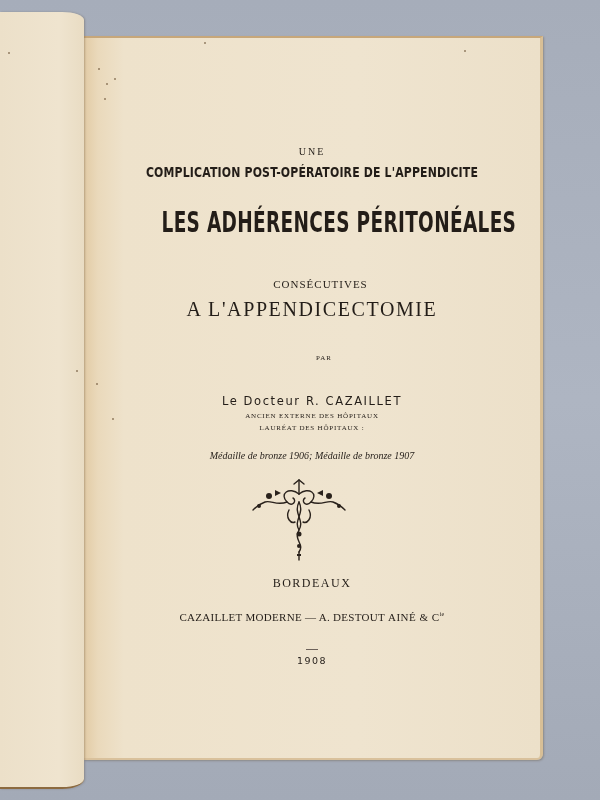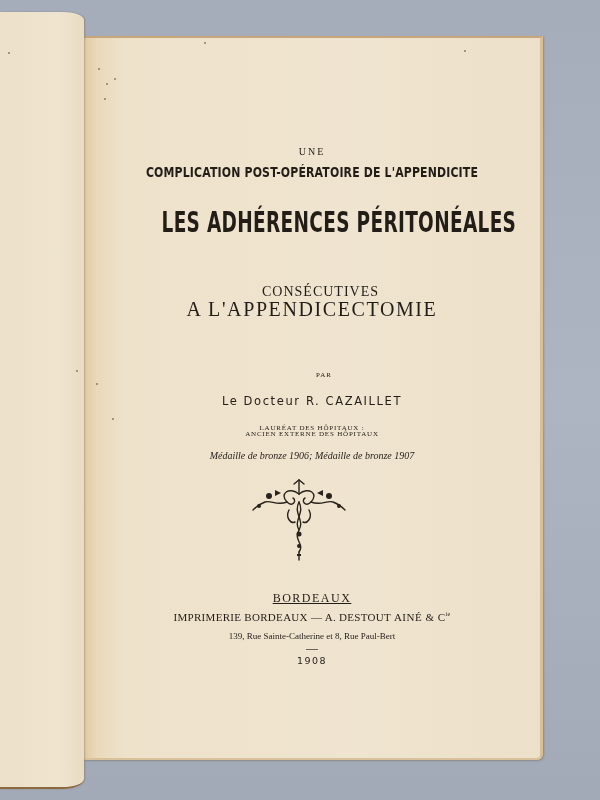"CONSÉCUTIVES" .consecutives { font-size: 14px -> 11px; top: 246px -> 240px }
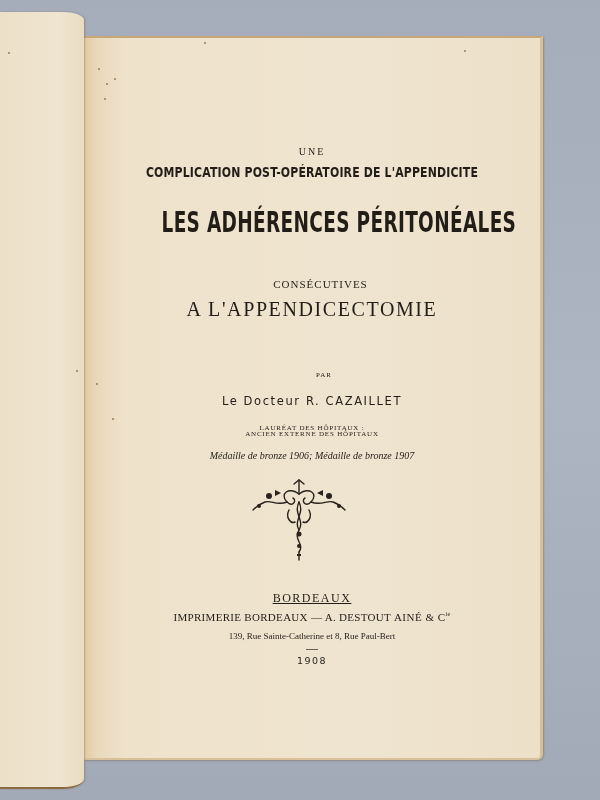"PAR" .par { top: 333px -> 316px }
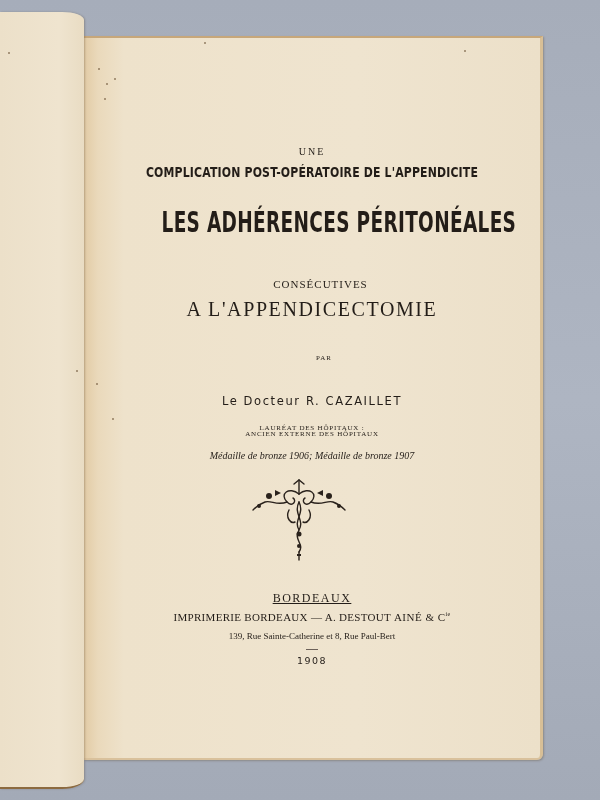"ANCIEN EXTERNE DES HÔPITAUX" .ancien { top: 392px -> 374px }
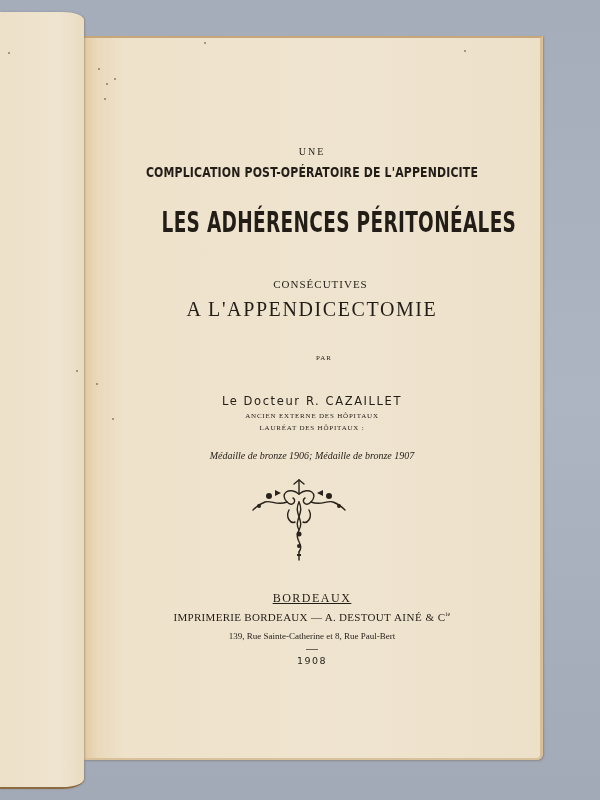"BORDEAUX" .bordeaux { text-decoration: underline -> none; top: 553px -> 538px }
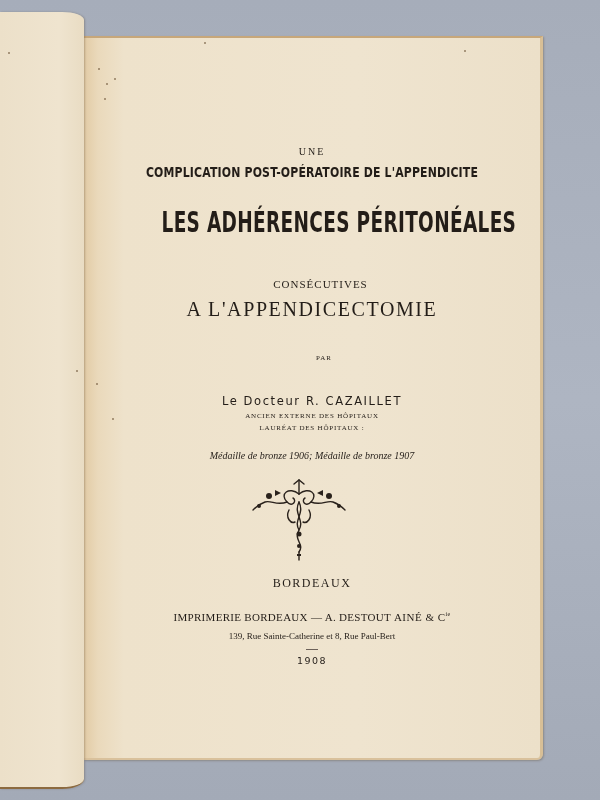"IMPRIMERIE BORDEAUX — A. DESTOUT" span { text: IMPRIMERIE BORDEAUX -> CAZAILLET MODERNE }
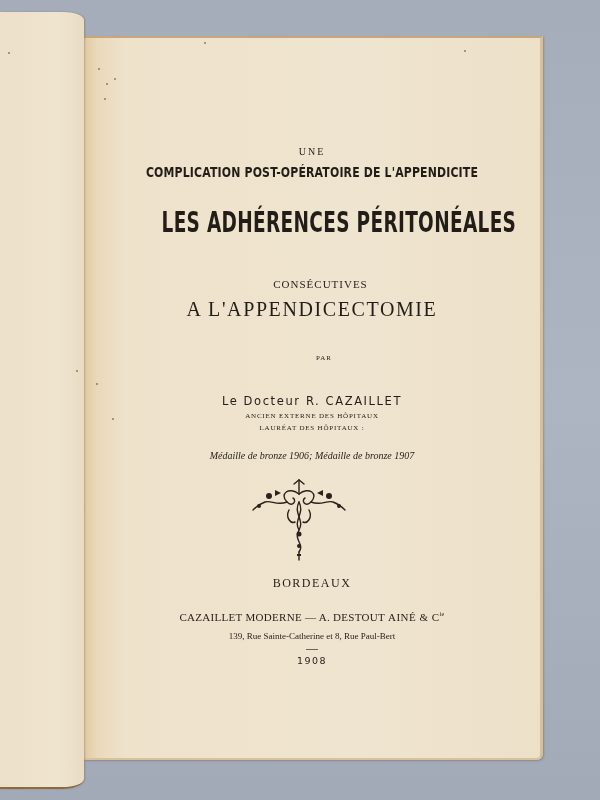"139, Rue Sainte-Catherine et 8," div.ink { html: <div>139, Rue Sainte-Catherine et 8, Rue Paul-Bert</div> -> none }
